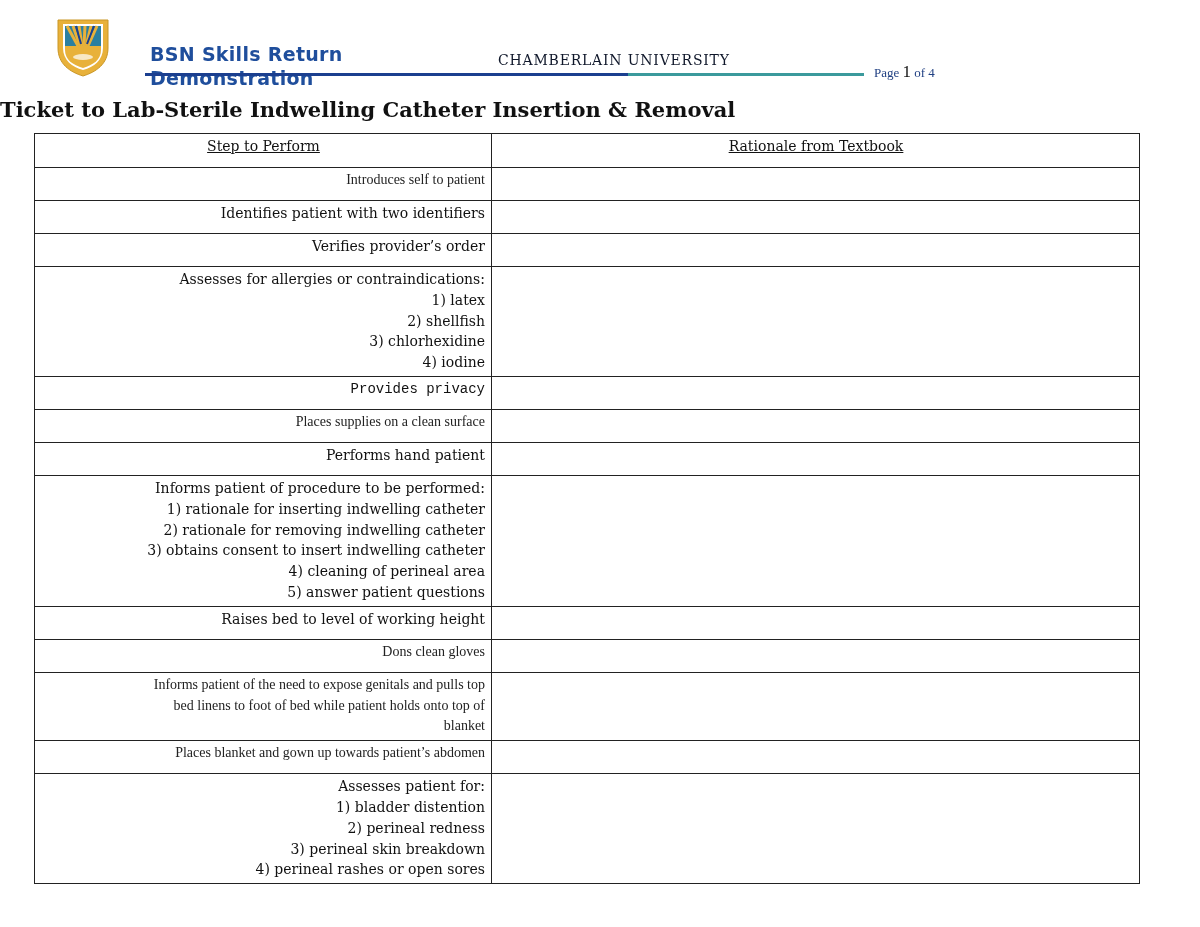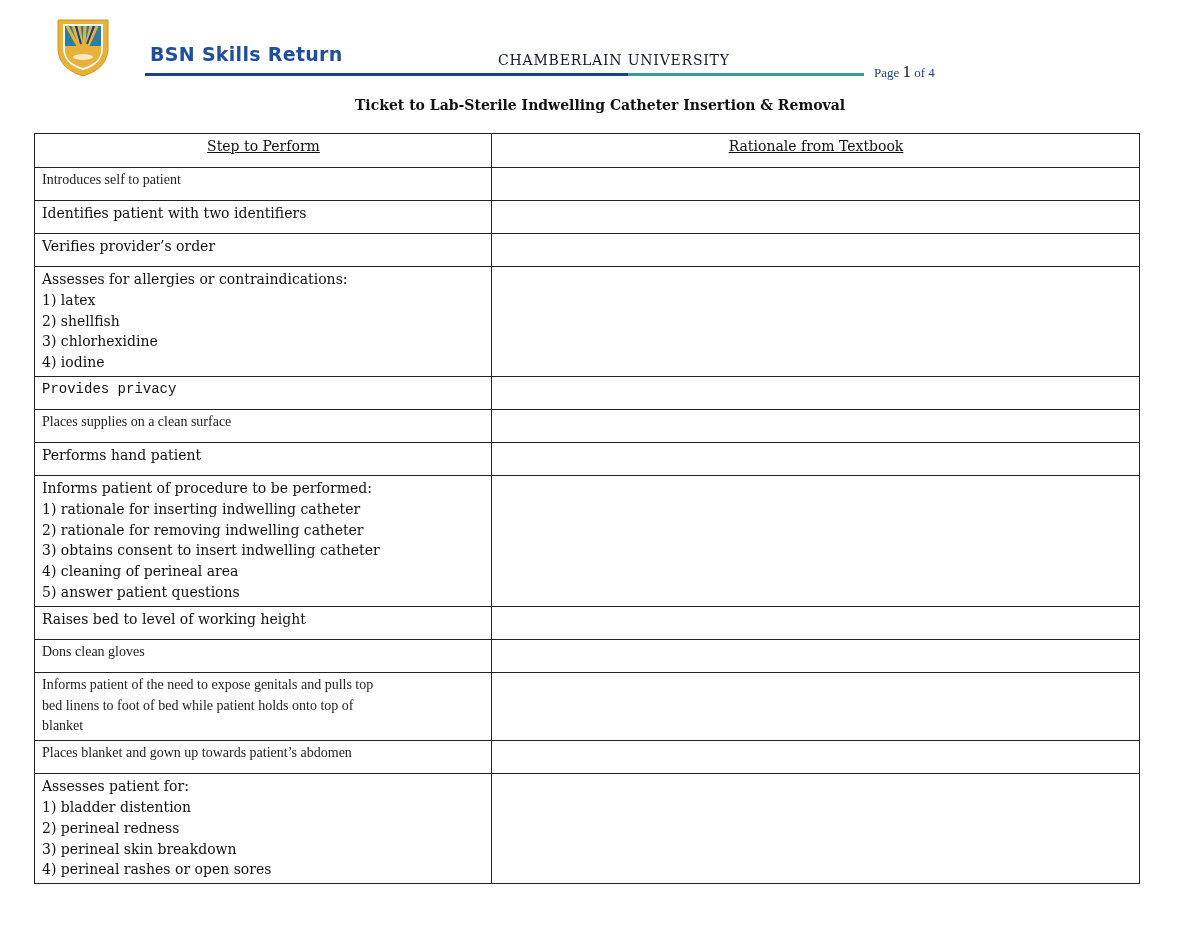"Demonstration" span.line { html: none -> <span>Demonstration</span> }
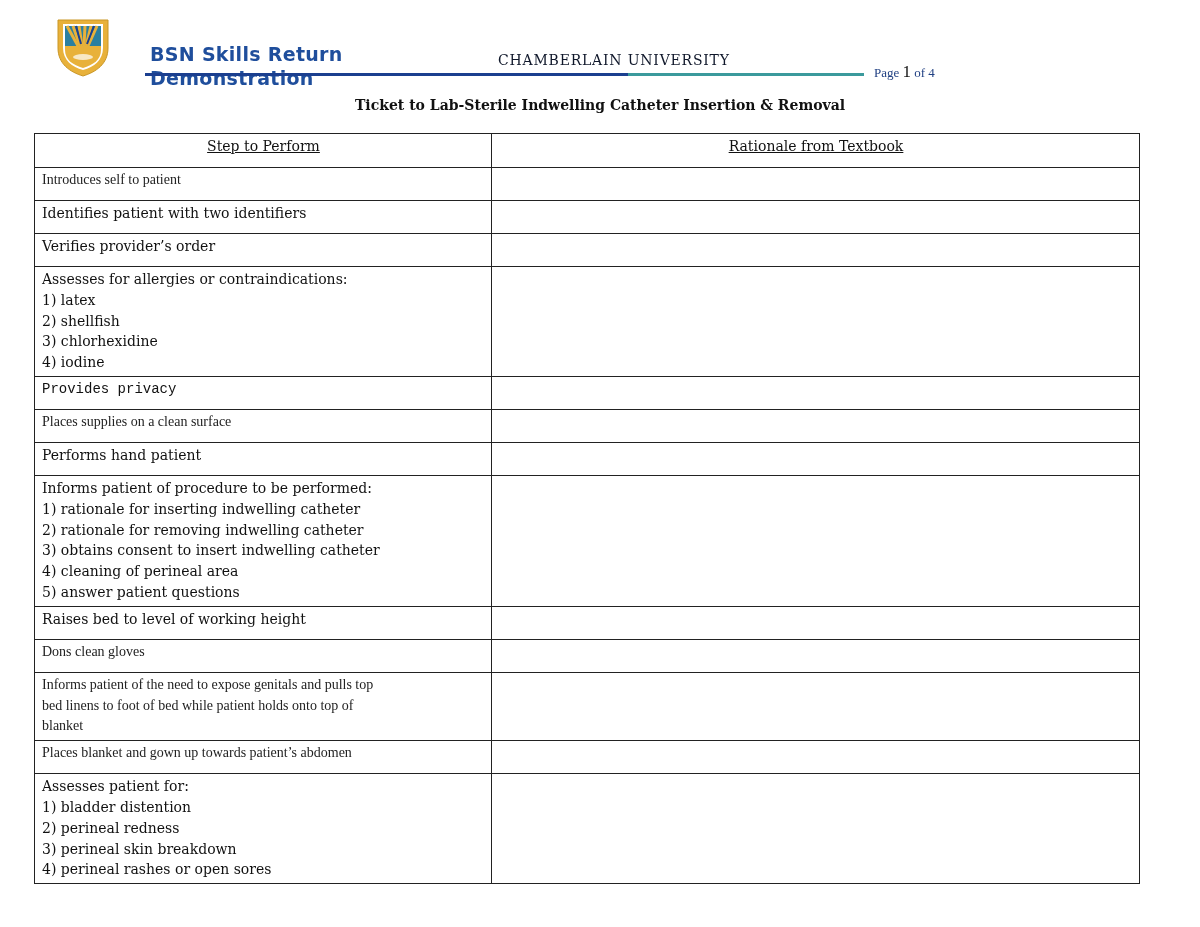"Ticket to Lab-Sterile Indwelling" .doc-title { font-size: 14px -> 21px; text-align: center -> none }
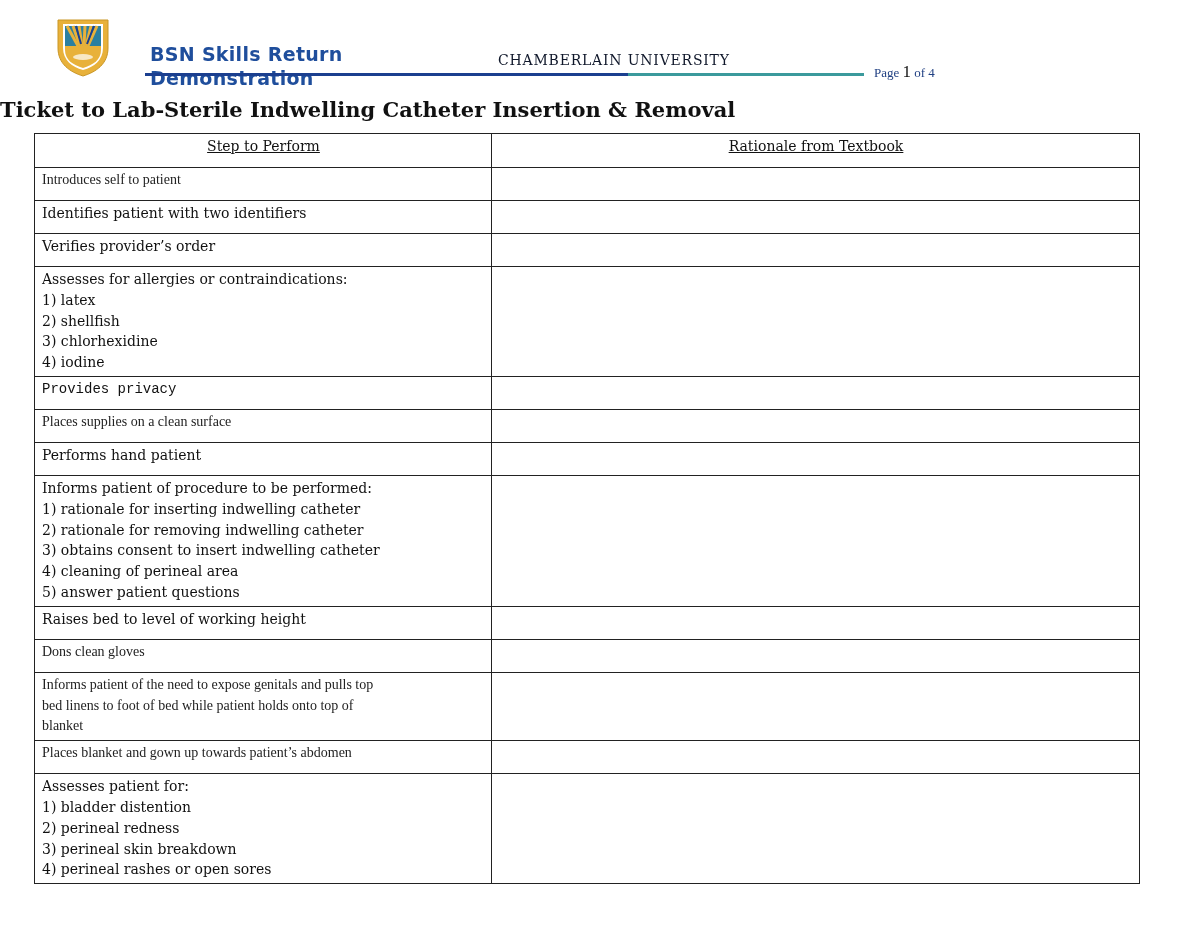"Introduces self to patient" table.steps td, table.steps th { text-align: left -> right }
